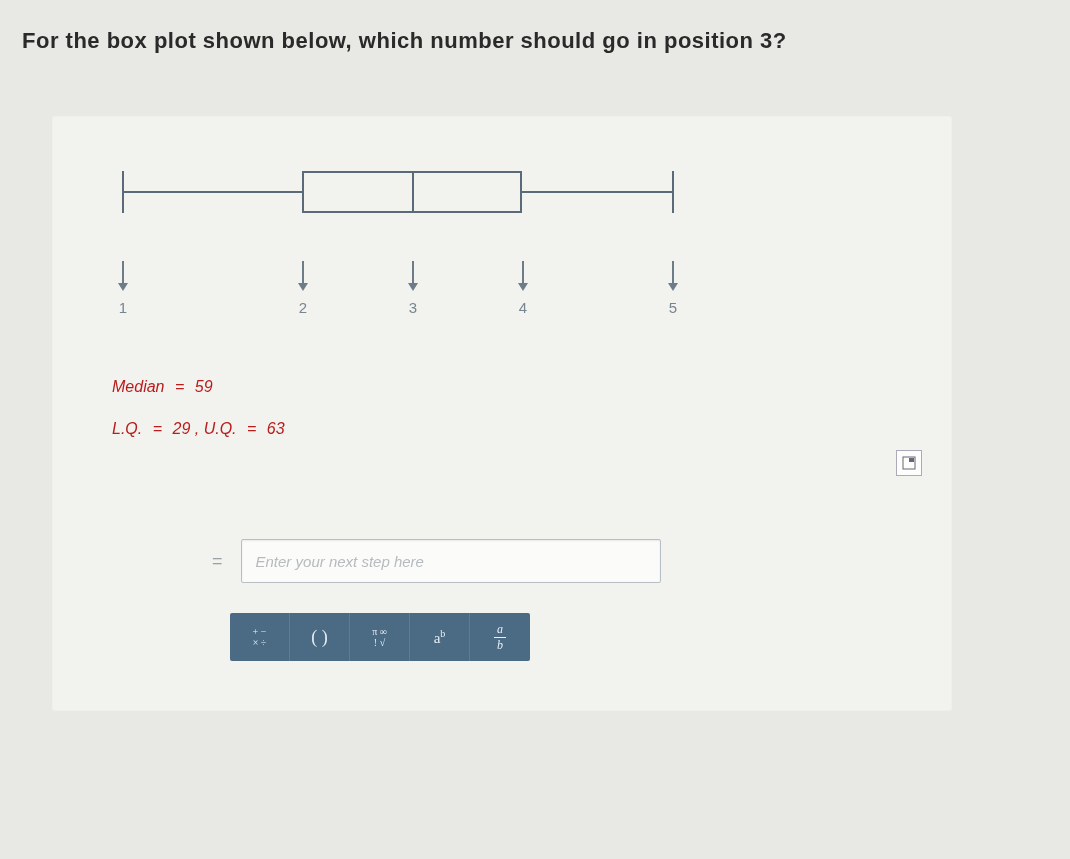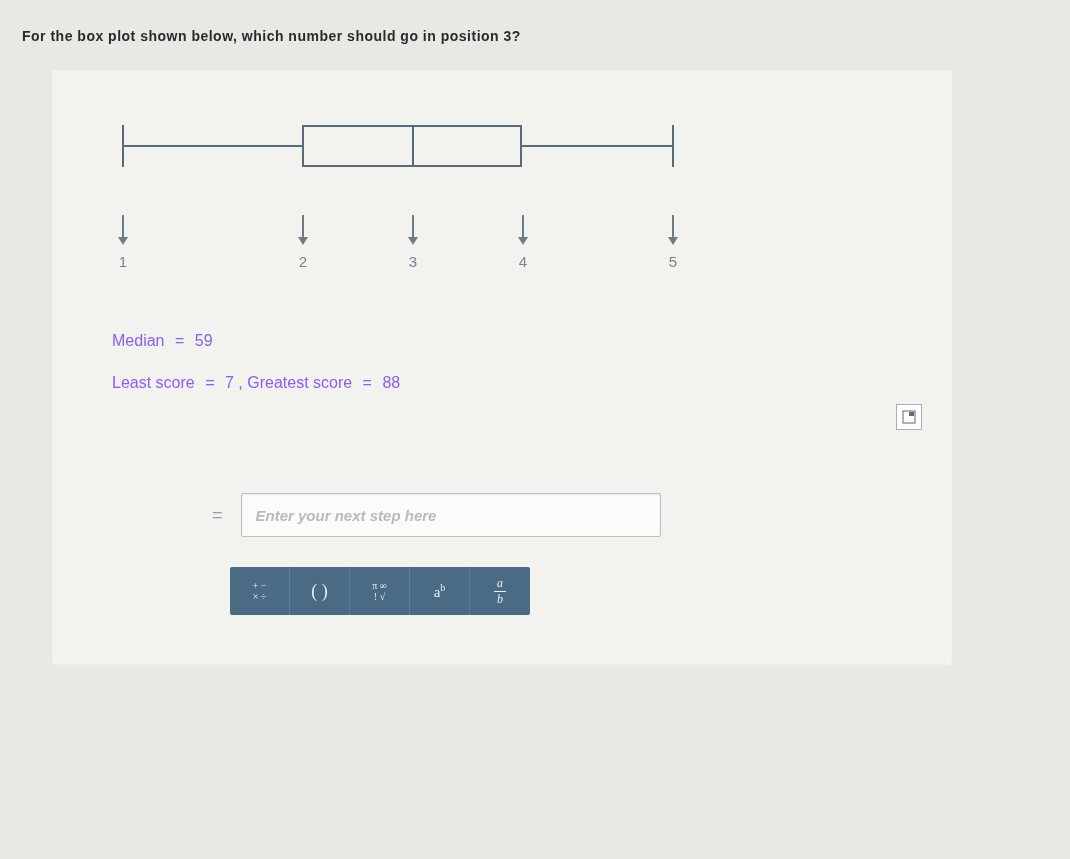"For the box plot shown" .question { font-size: 14px -> 22px; margin-bottom: 26px -> 62px }
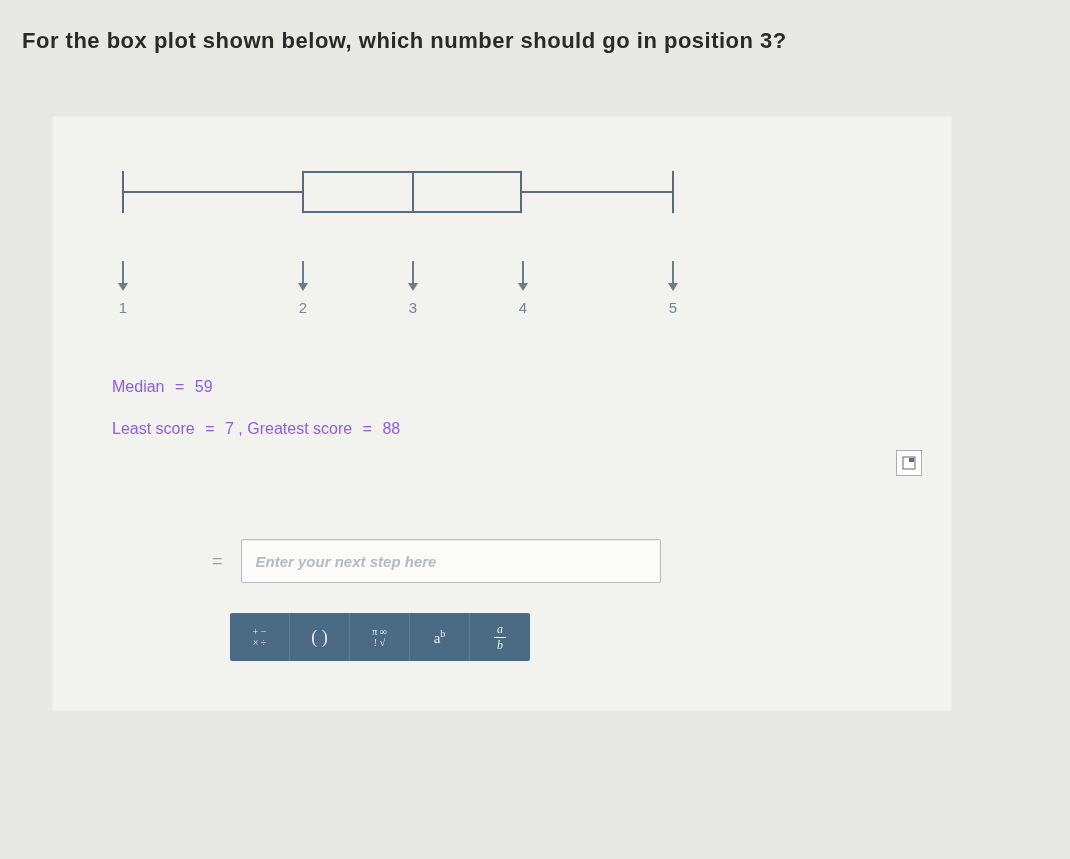"Median" .stats .row span { color: #8b5cf6 -> #b91c1c; font-style: none -> italic }
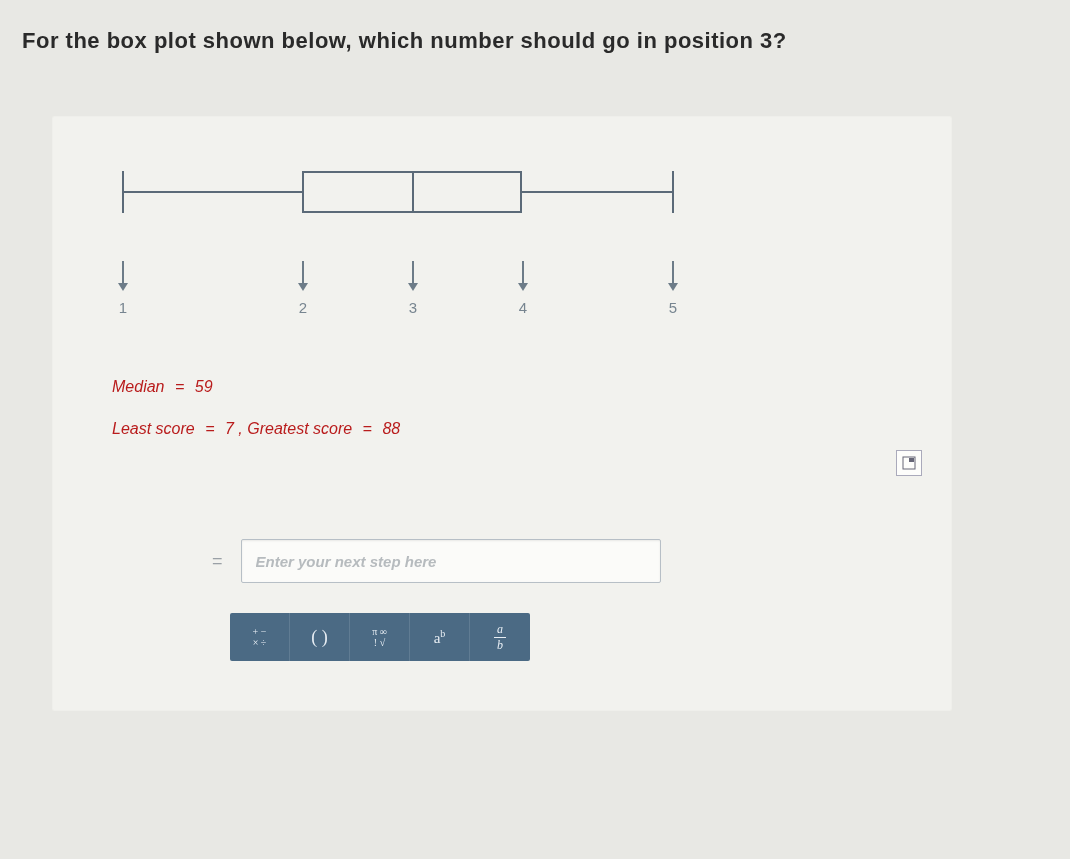"L.Q. = 29 , U.Q." div.row { html: none -> <div> <span>L.Q.</span> <span>=</span> <span>29</span> <span> , </span> <span>U.Q.</span> <span>=</span> <span>63</span> </div> }
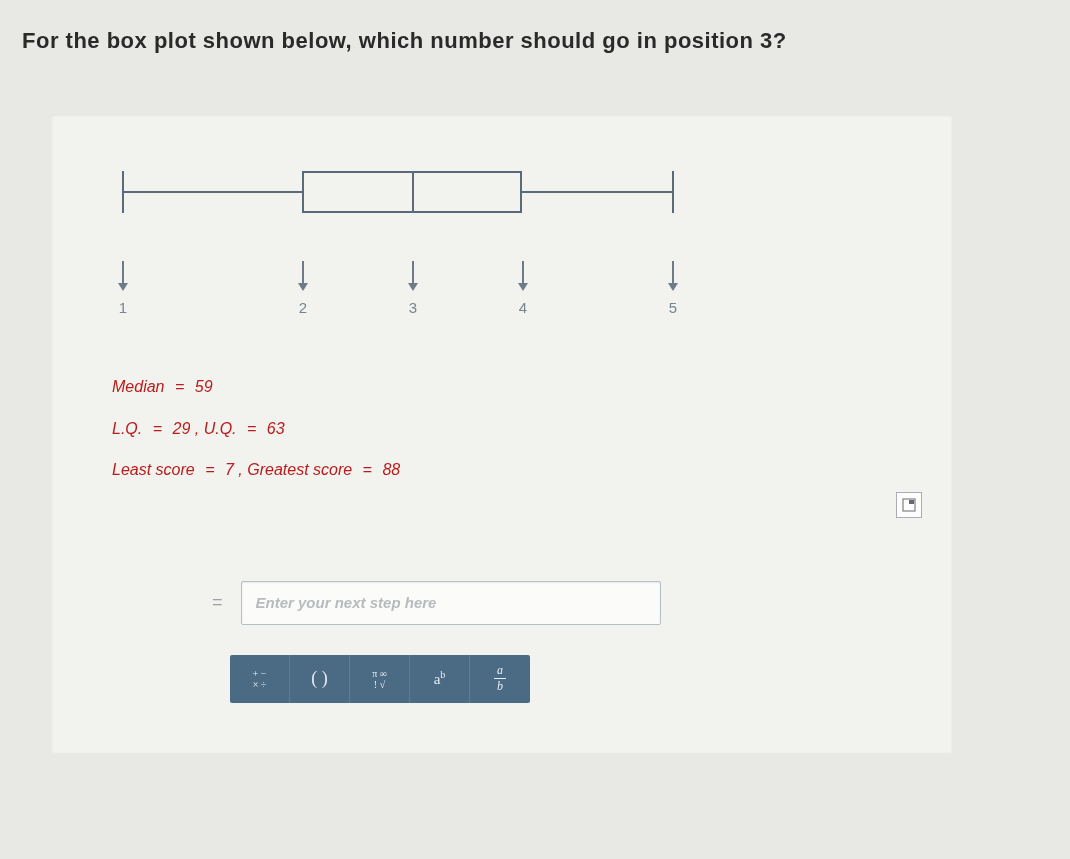"Least score = 7 ," div.row { html: <div> <span>Least score</span> <span>=</span> <span>7</span> <span> , </span> <span>Greatest score</span> <span>=</span> <span>88</span> </div> -> none }
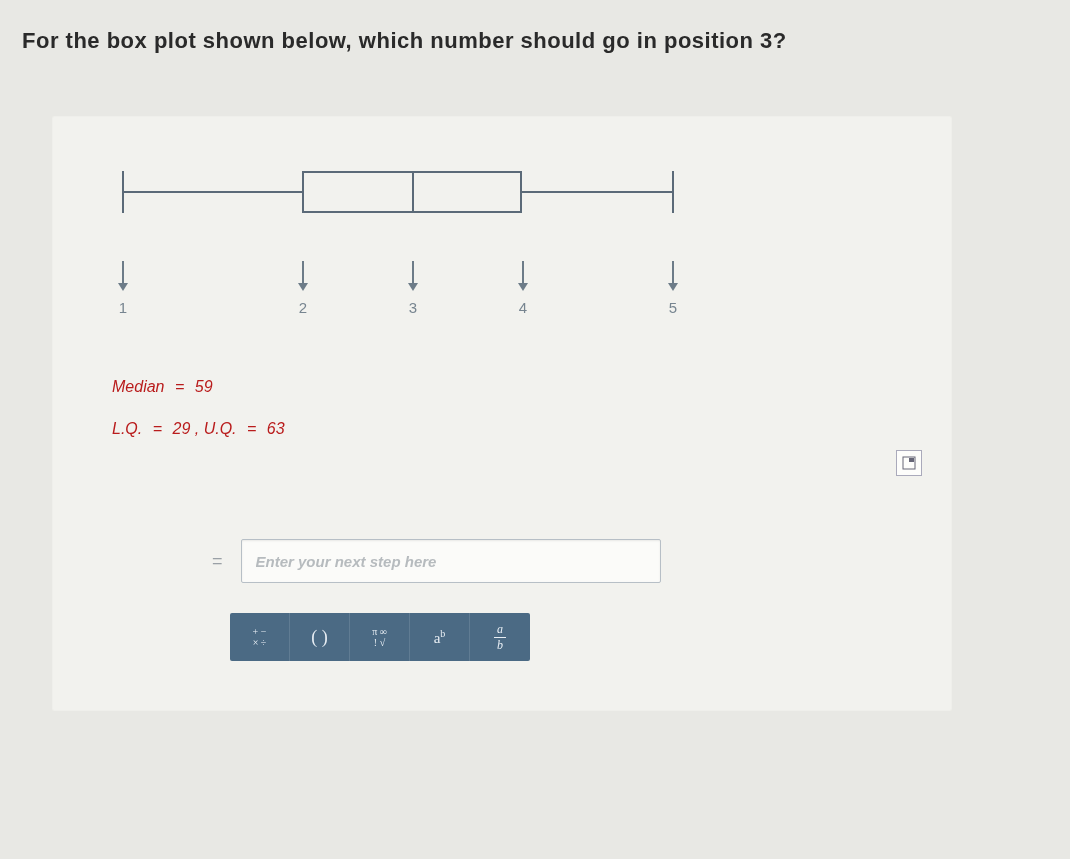"Enter your next step here" .answer-input { font-weight: bold -> none }
